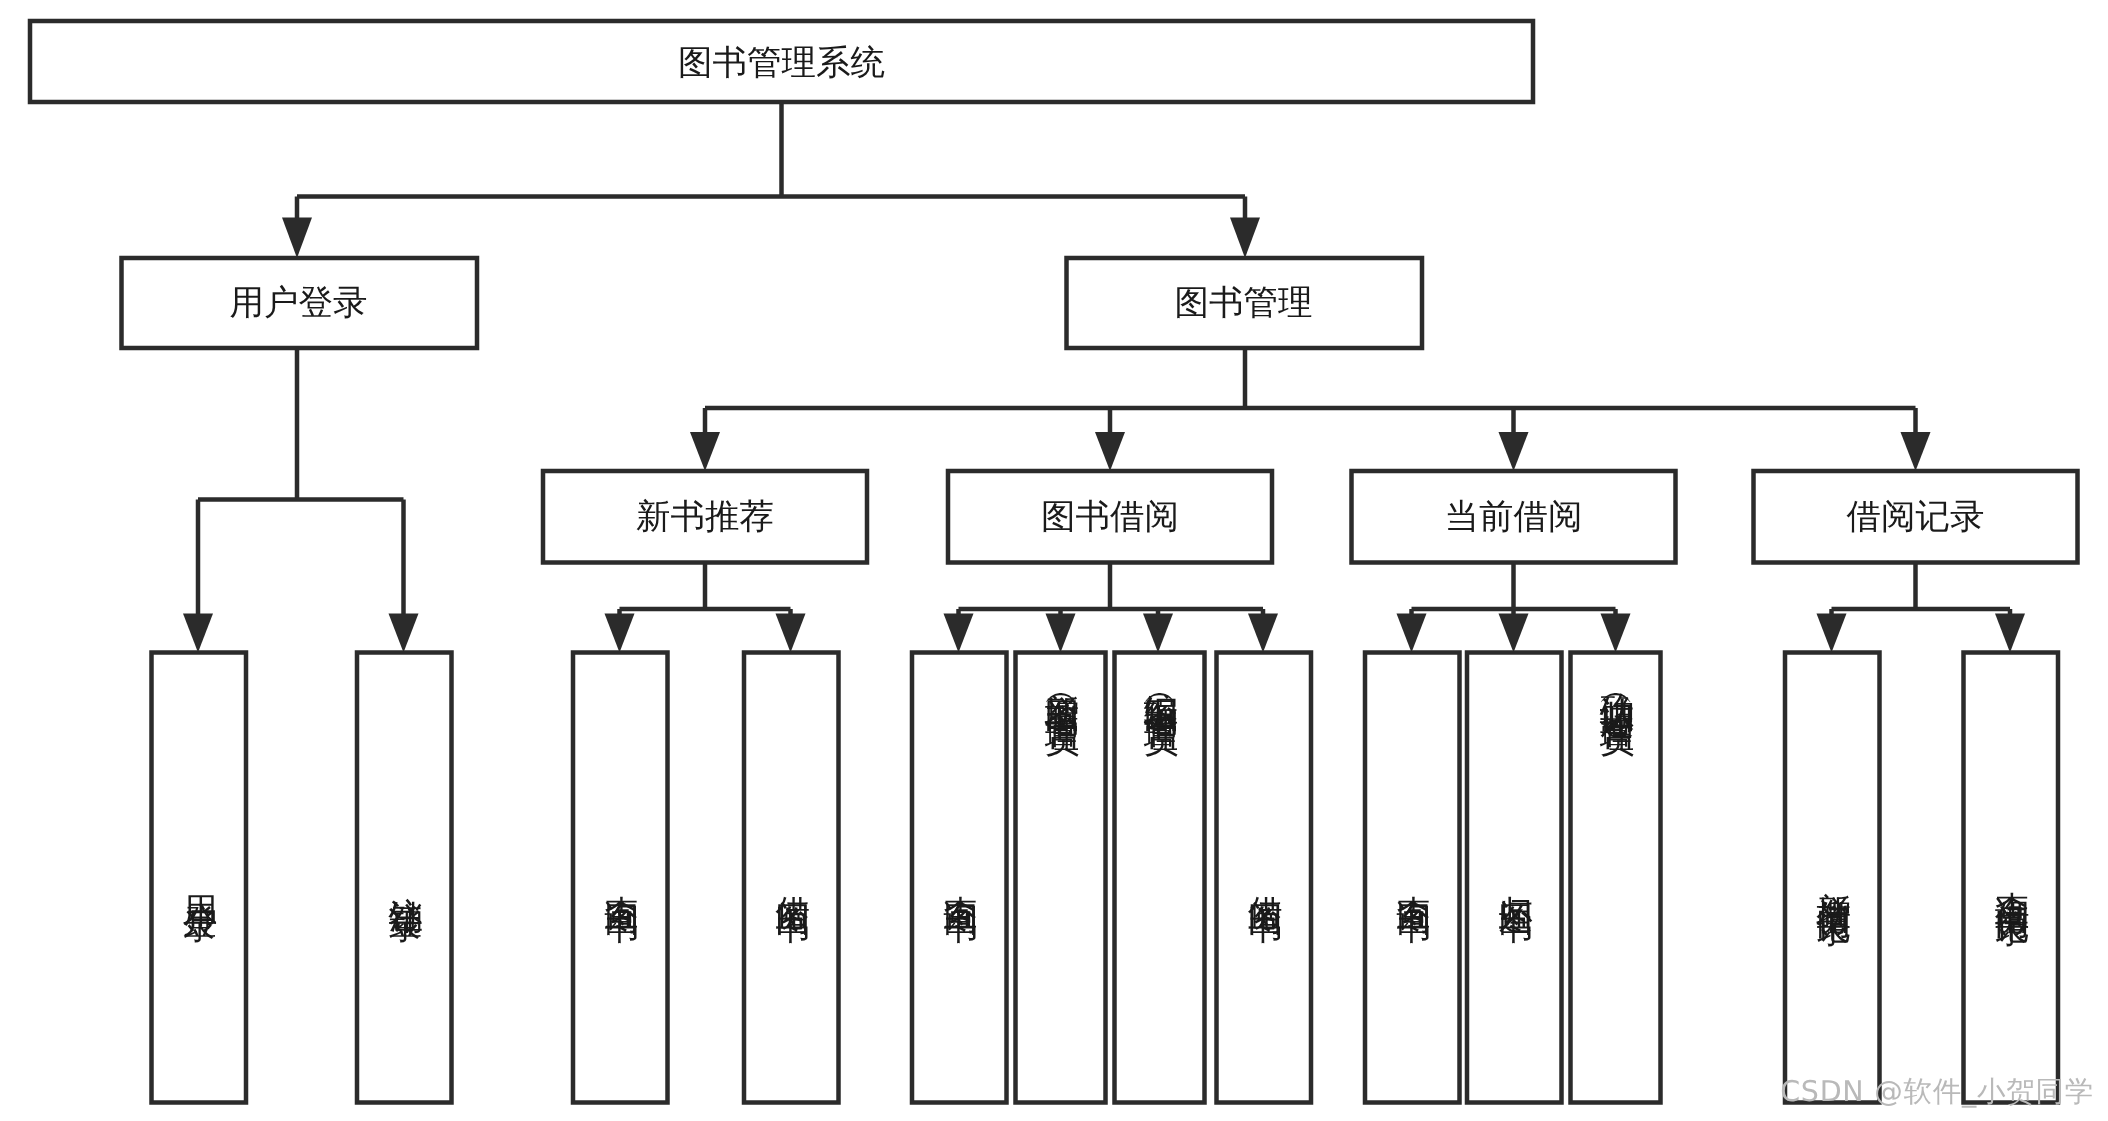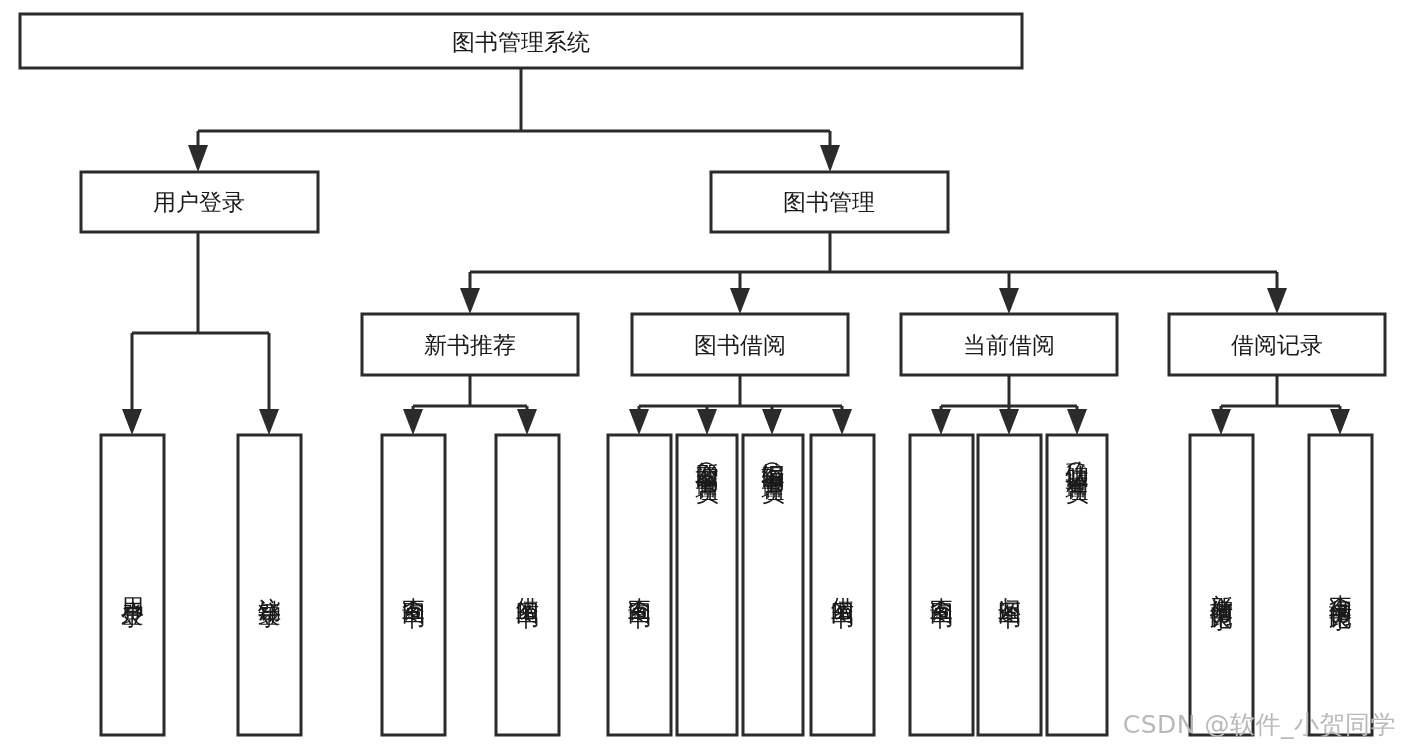"CSDN @软件_小贺同学" #watermark { font-size: 25px -> 19px }
